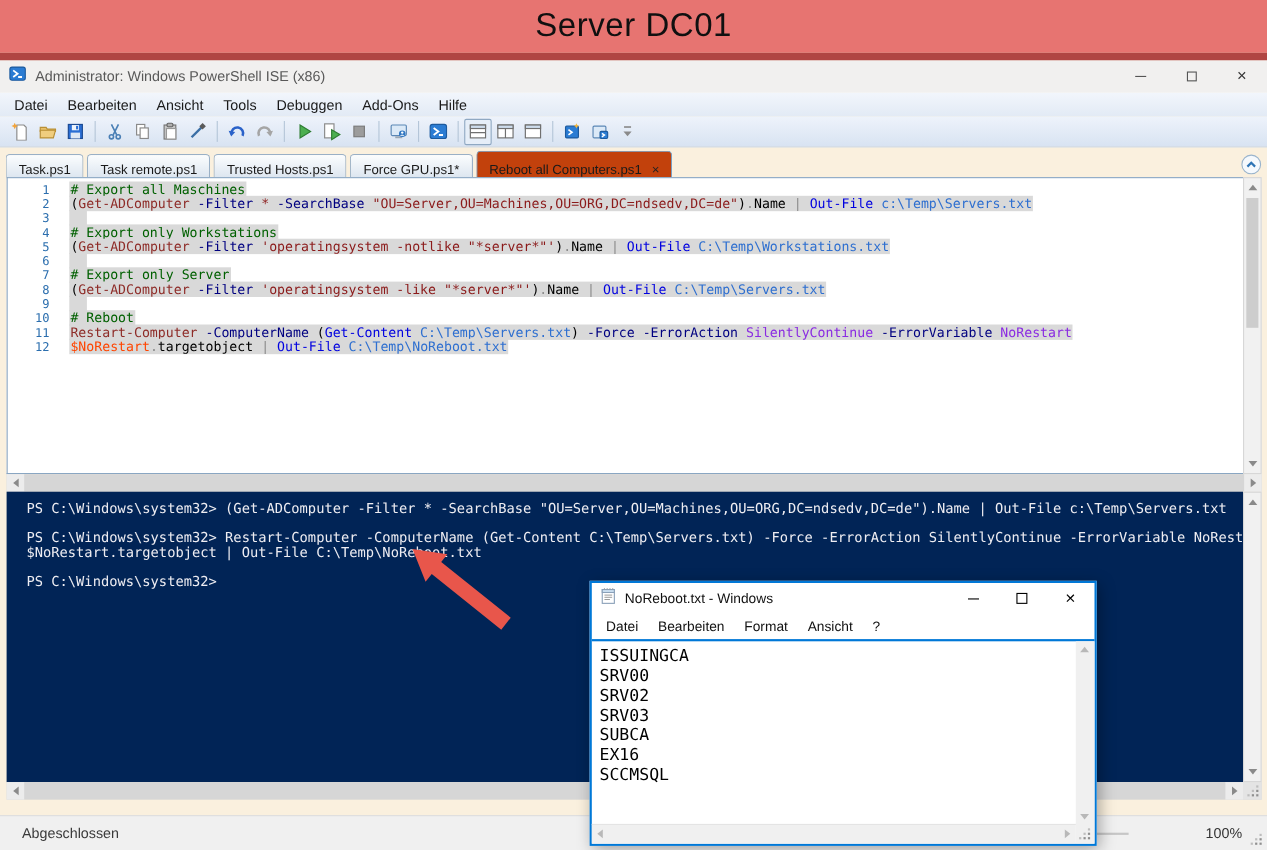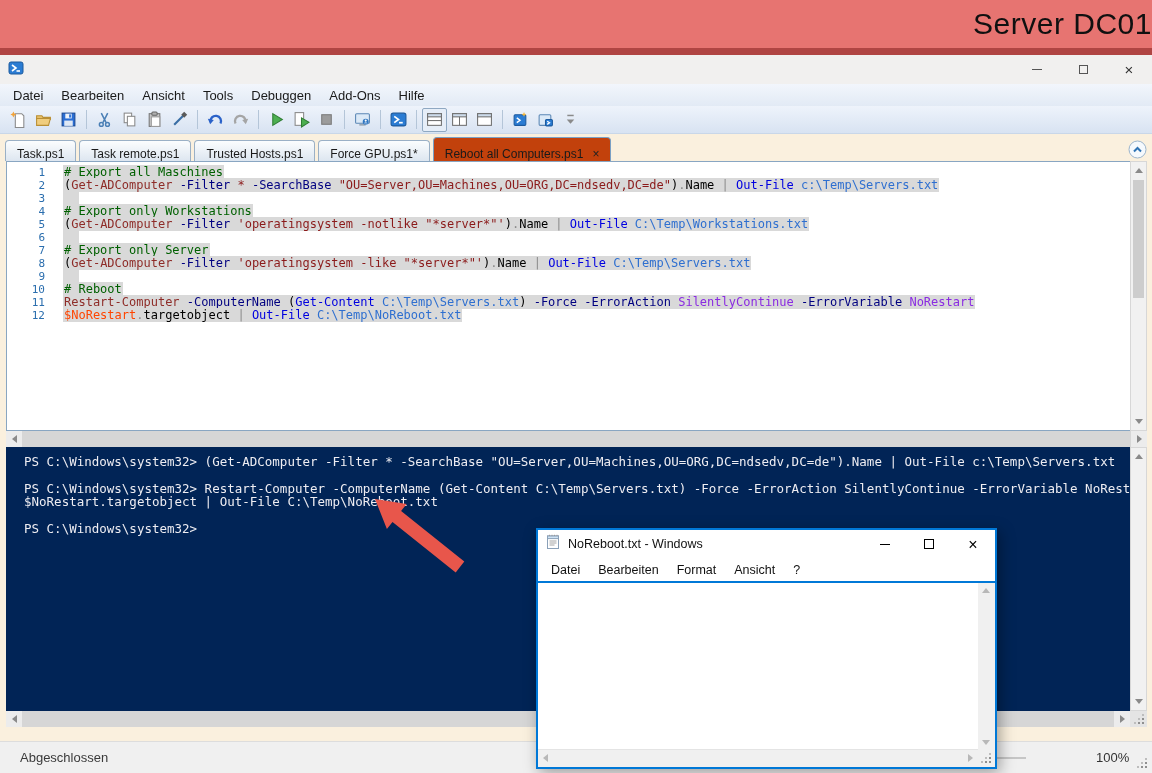"Server DC01" div.banner { justify-content: flex-end -> none }
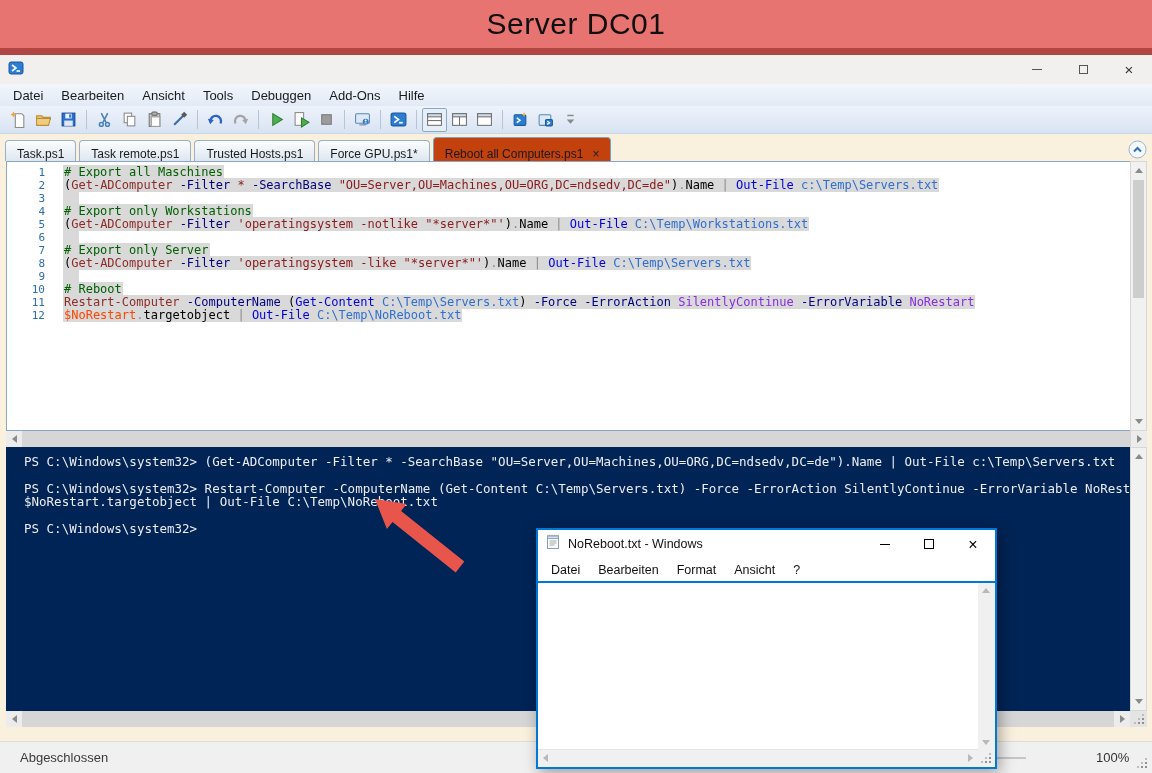"Administrator: Windows PowerShell ISE" span.title { html: none -> <span>Administrator: Windows PowerShell ISE (x86)</span> }
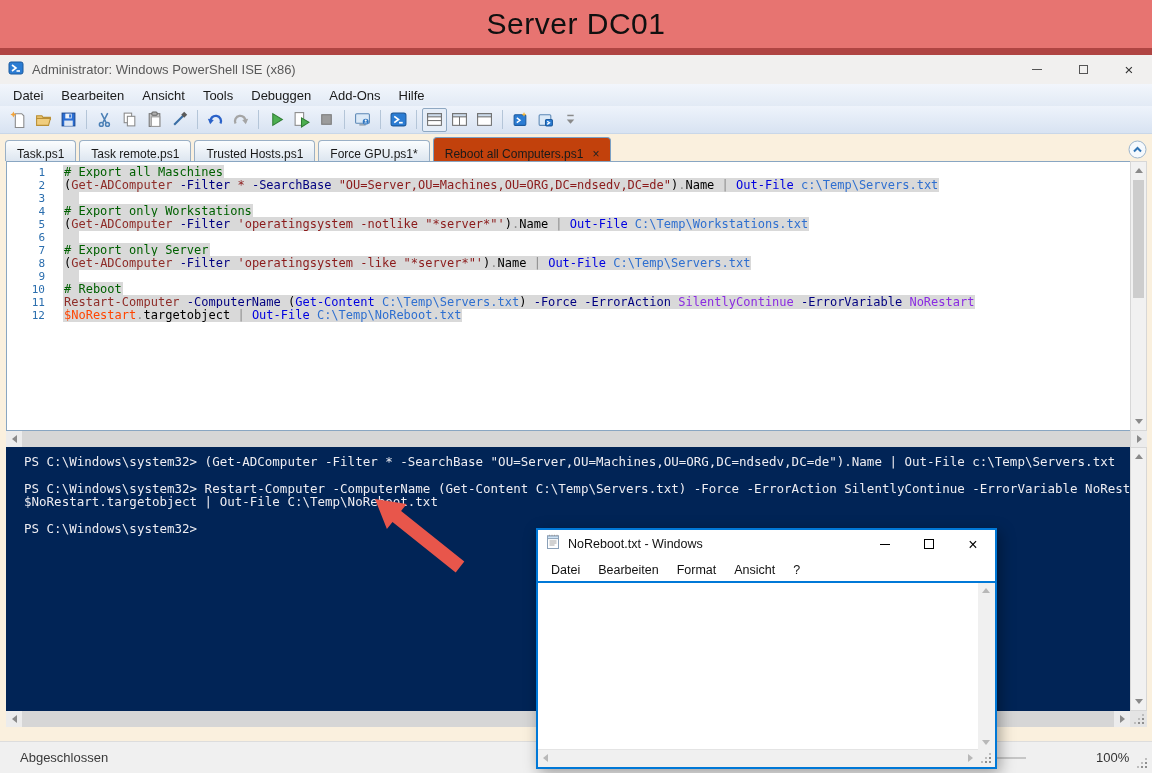"ISSUINGCA" div.np-text { html: none -> <div> <div>ISSUINGCA</div> <div>SRV00</div> <div>SRV02</div> <div>SRV03</div> <div>SUBCA</div> <div>EX16</div> <div>SCCMSQL</div> </div> }
